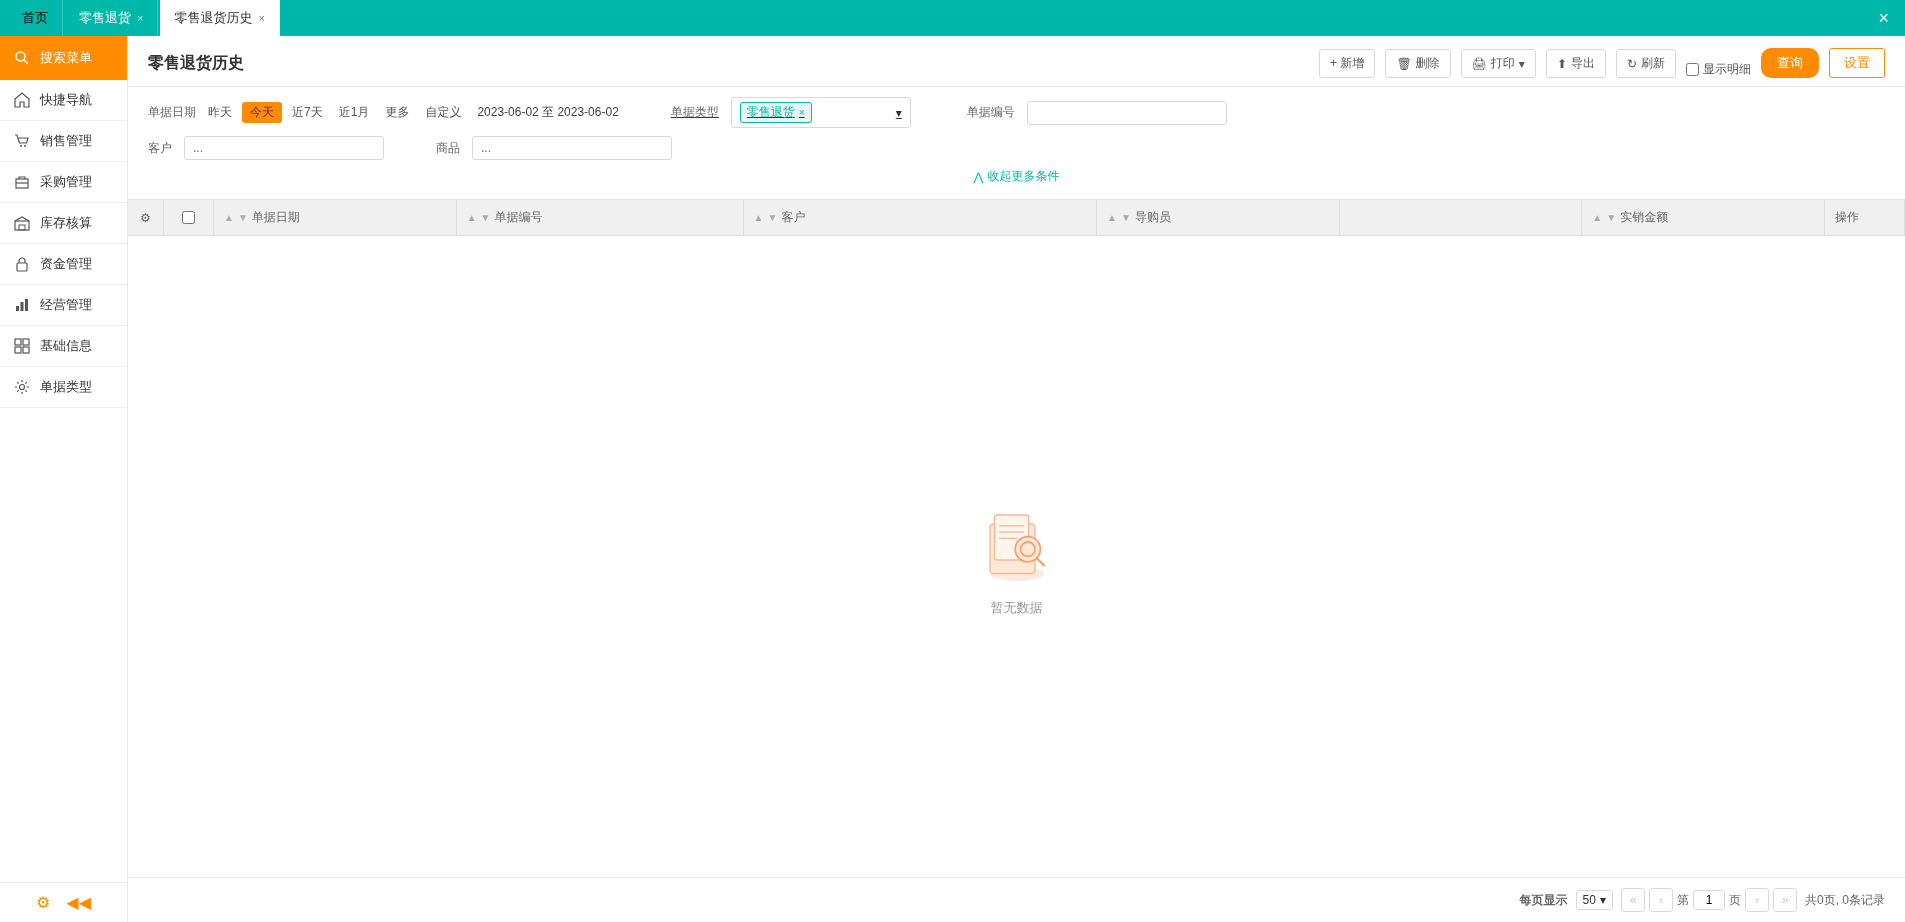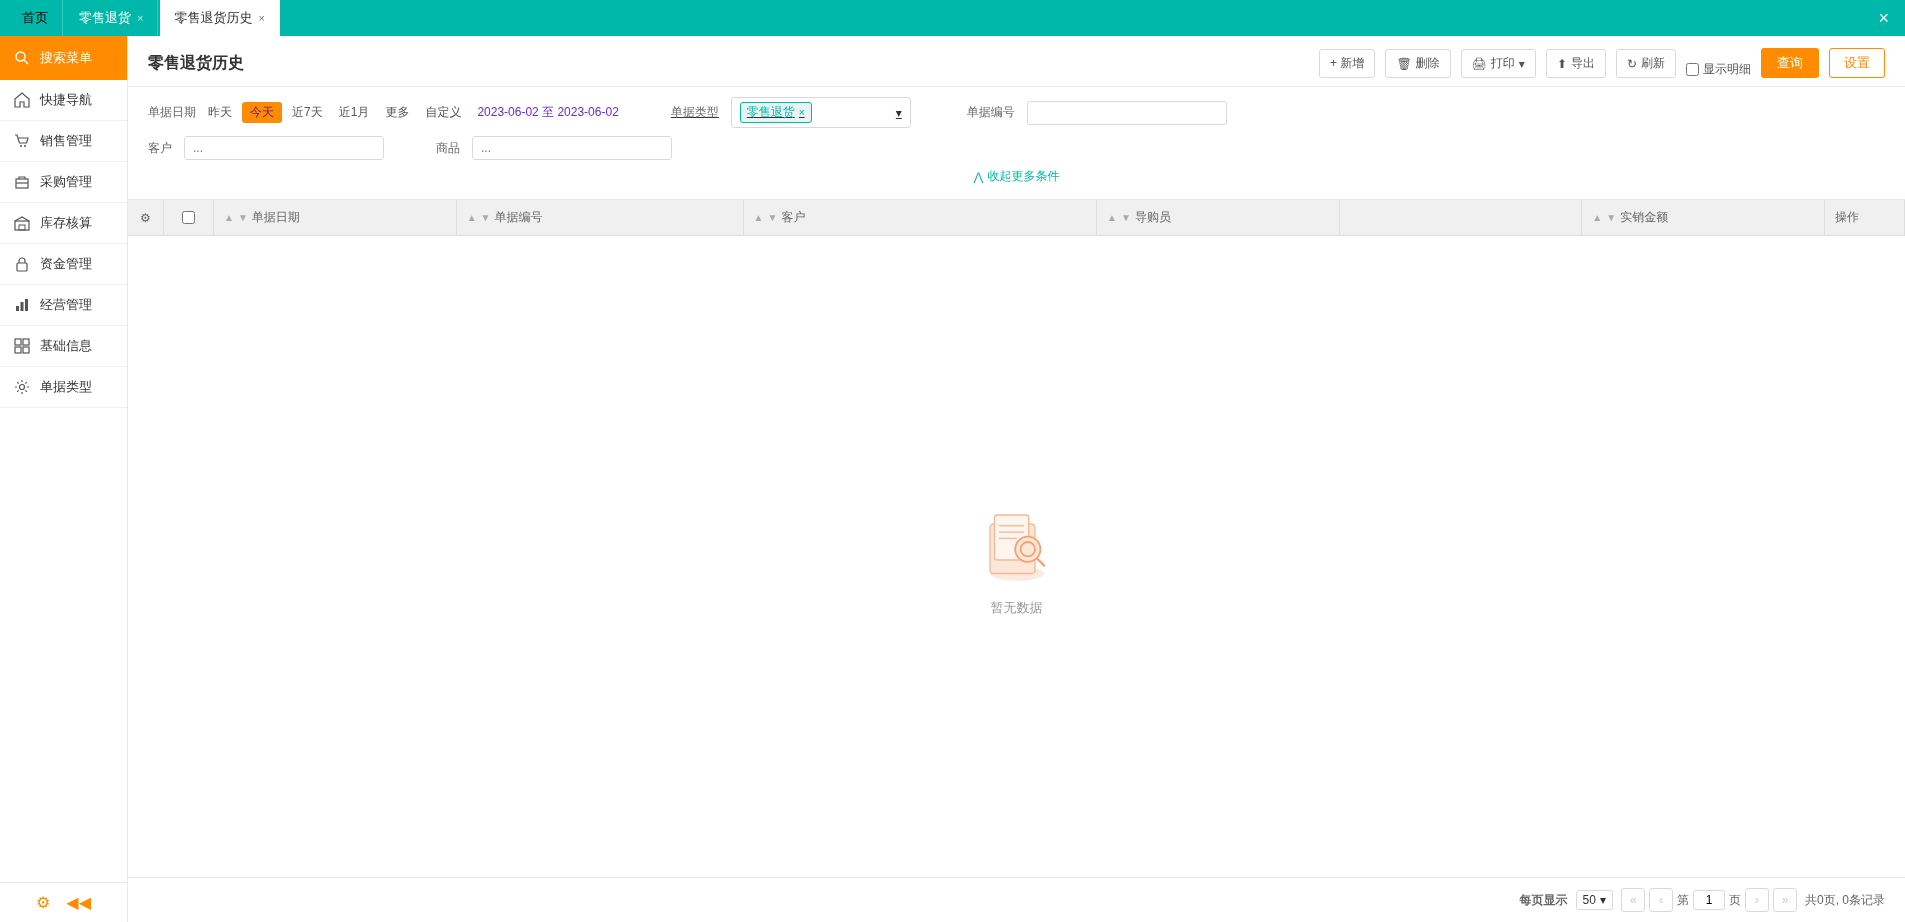"查询" .btn-query { border-radius: 3px -> 10px }
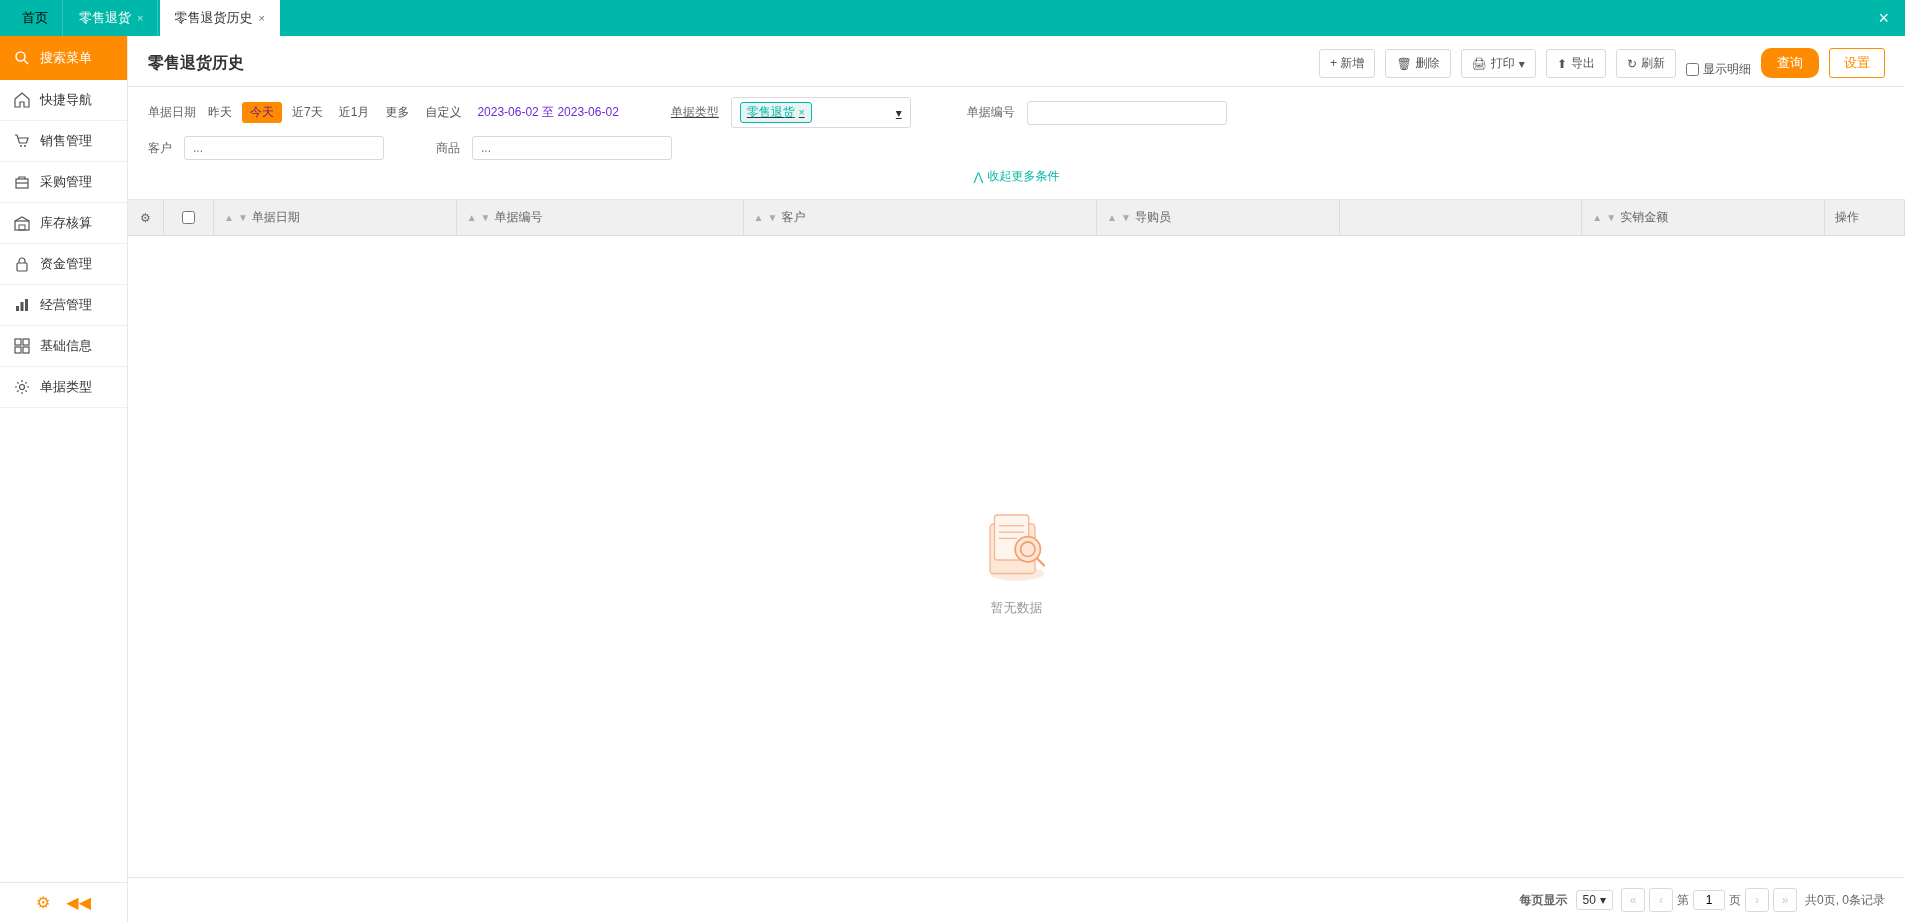"2023-06-02 至 2023-06-02" .date-range { color: #6d28d9 -> #404040 }
